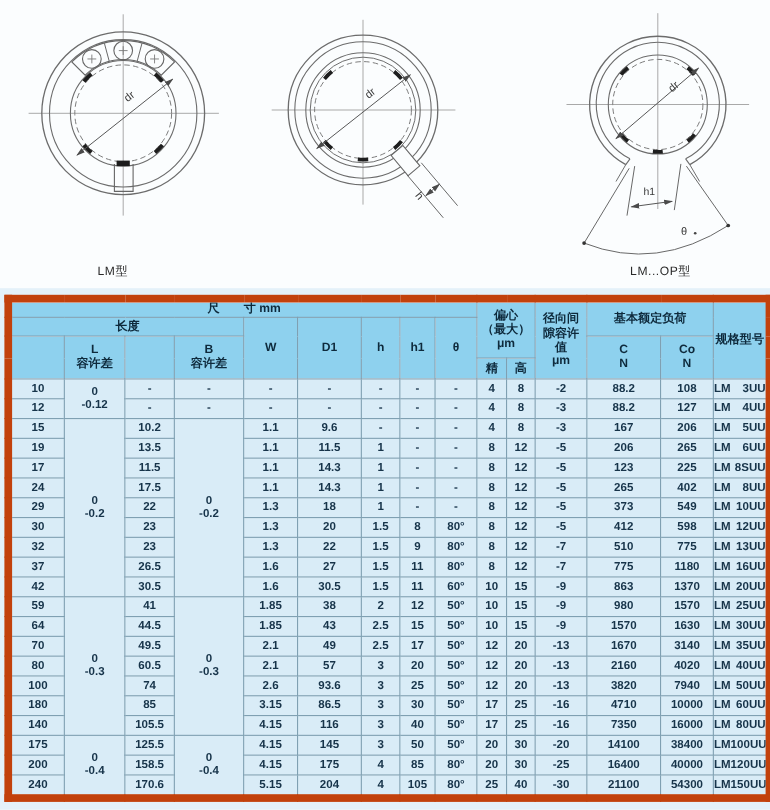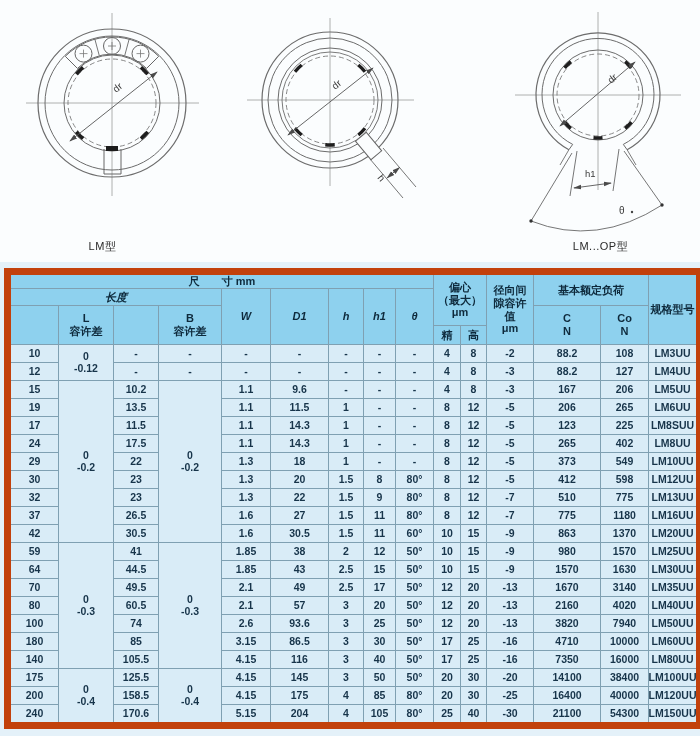"长度" tr.hr2 { font-style: italic -> none }
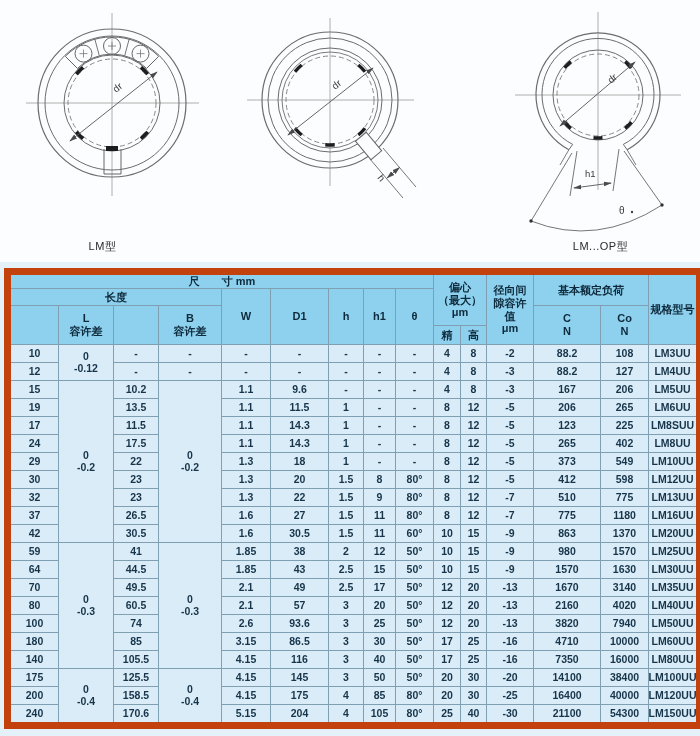"LM" td.model .mwrap { justify-content: center -> space-between }
